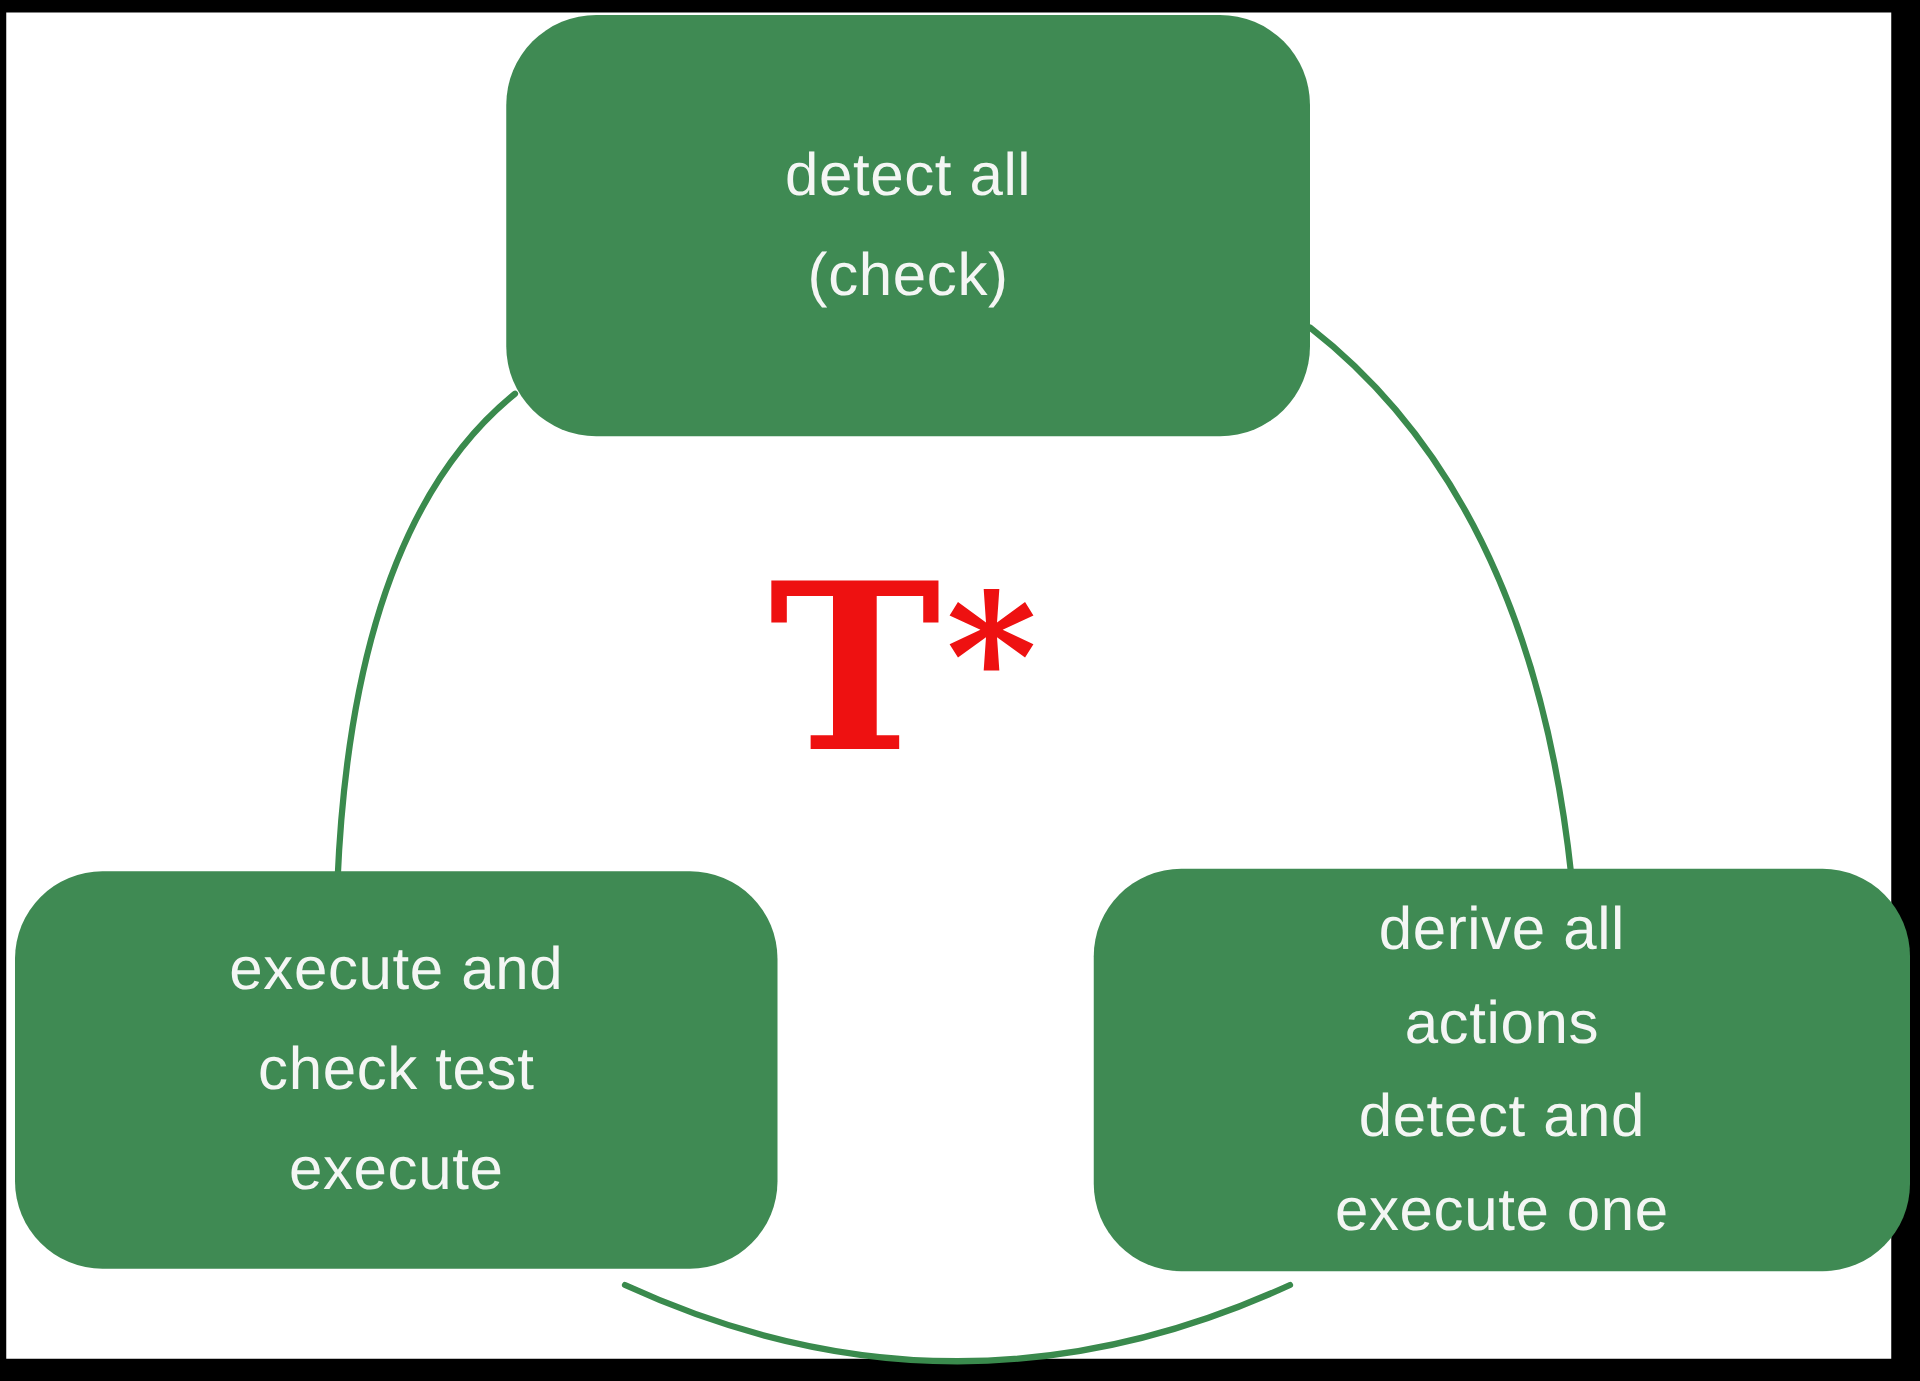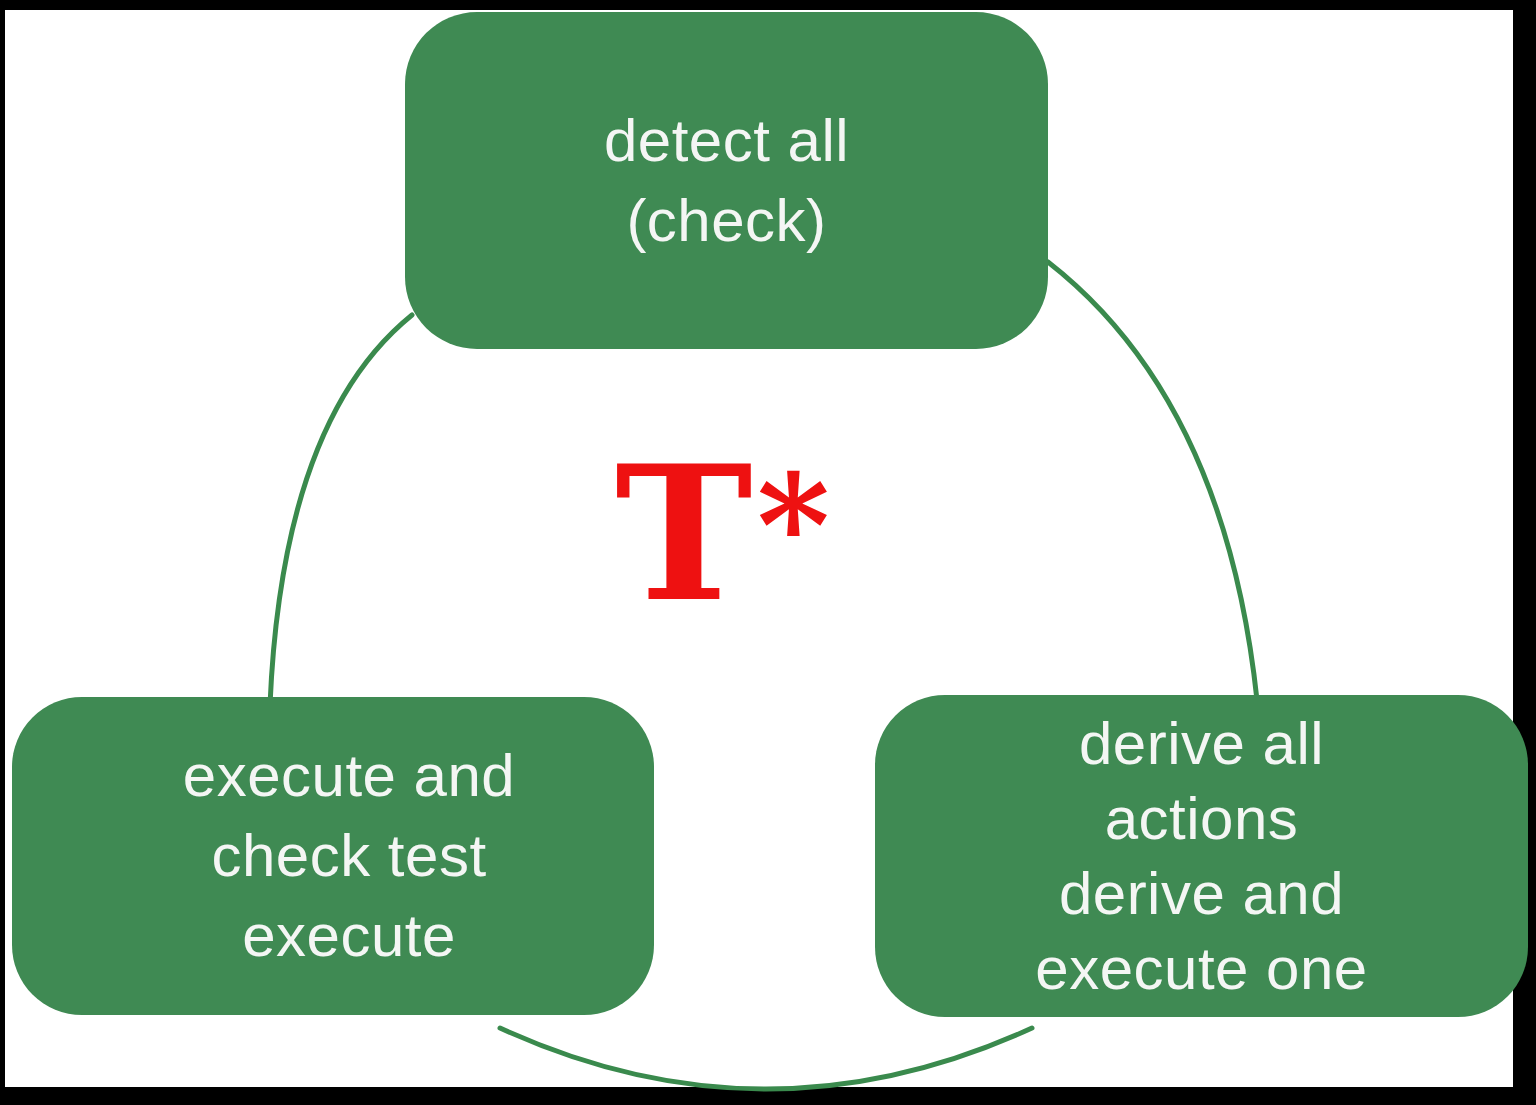"detect all" .box { font-size: 60px -> 48px }
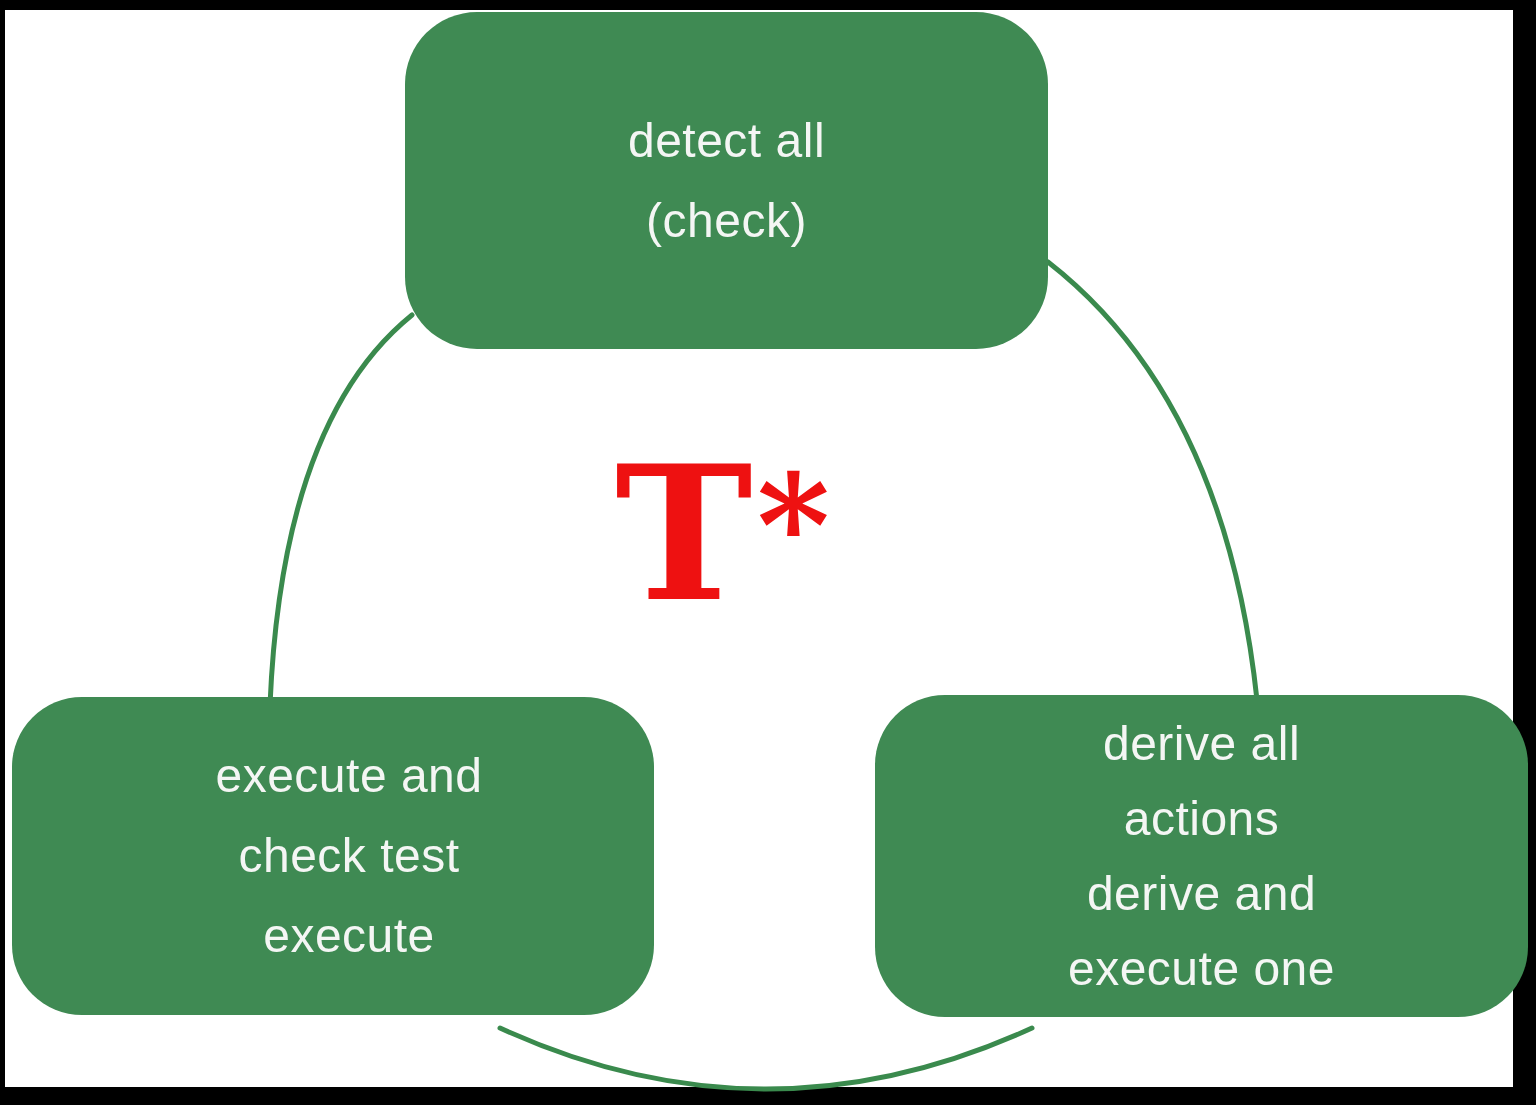"execute and" .box-left { padding-left: 32px -> none }
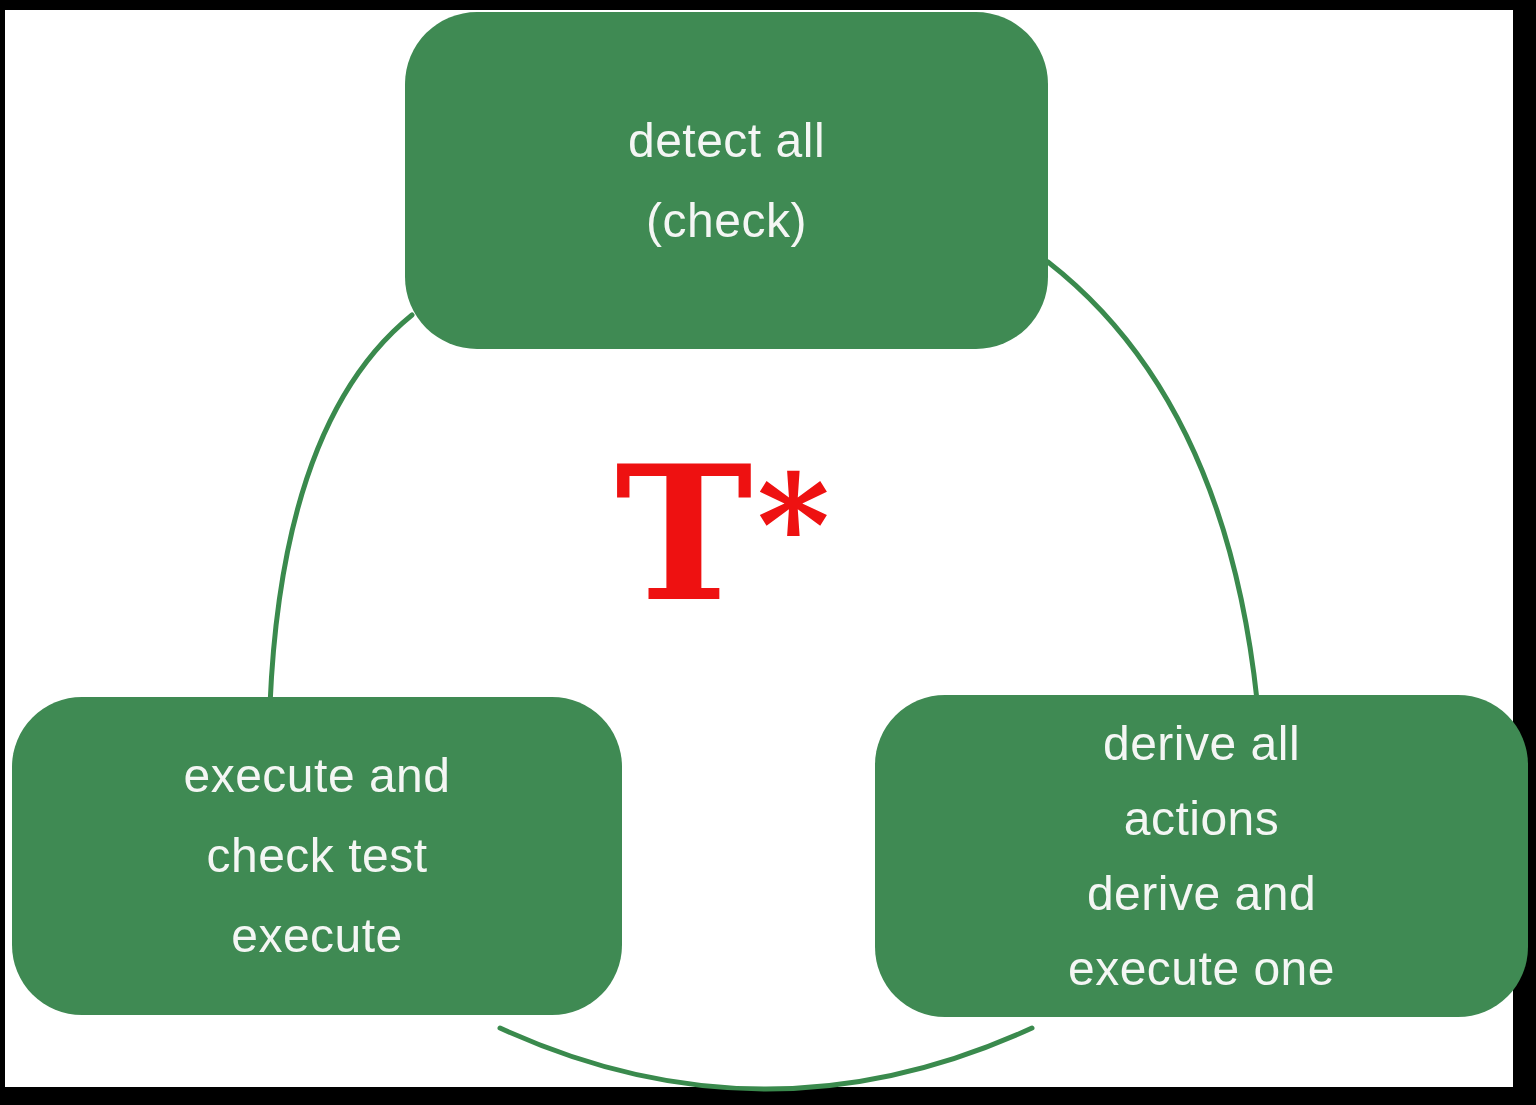"derive and" div.bline { text: derive -> detect }
